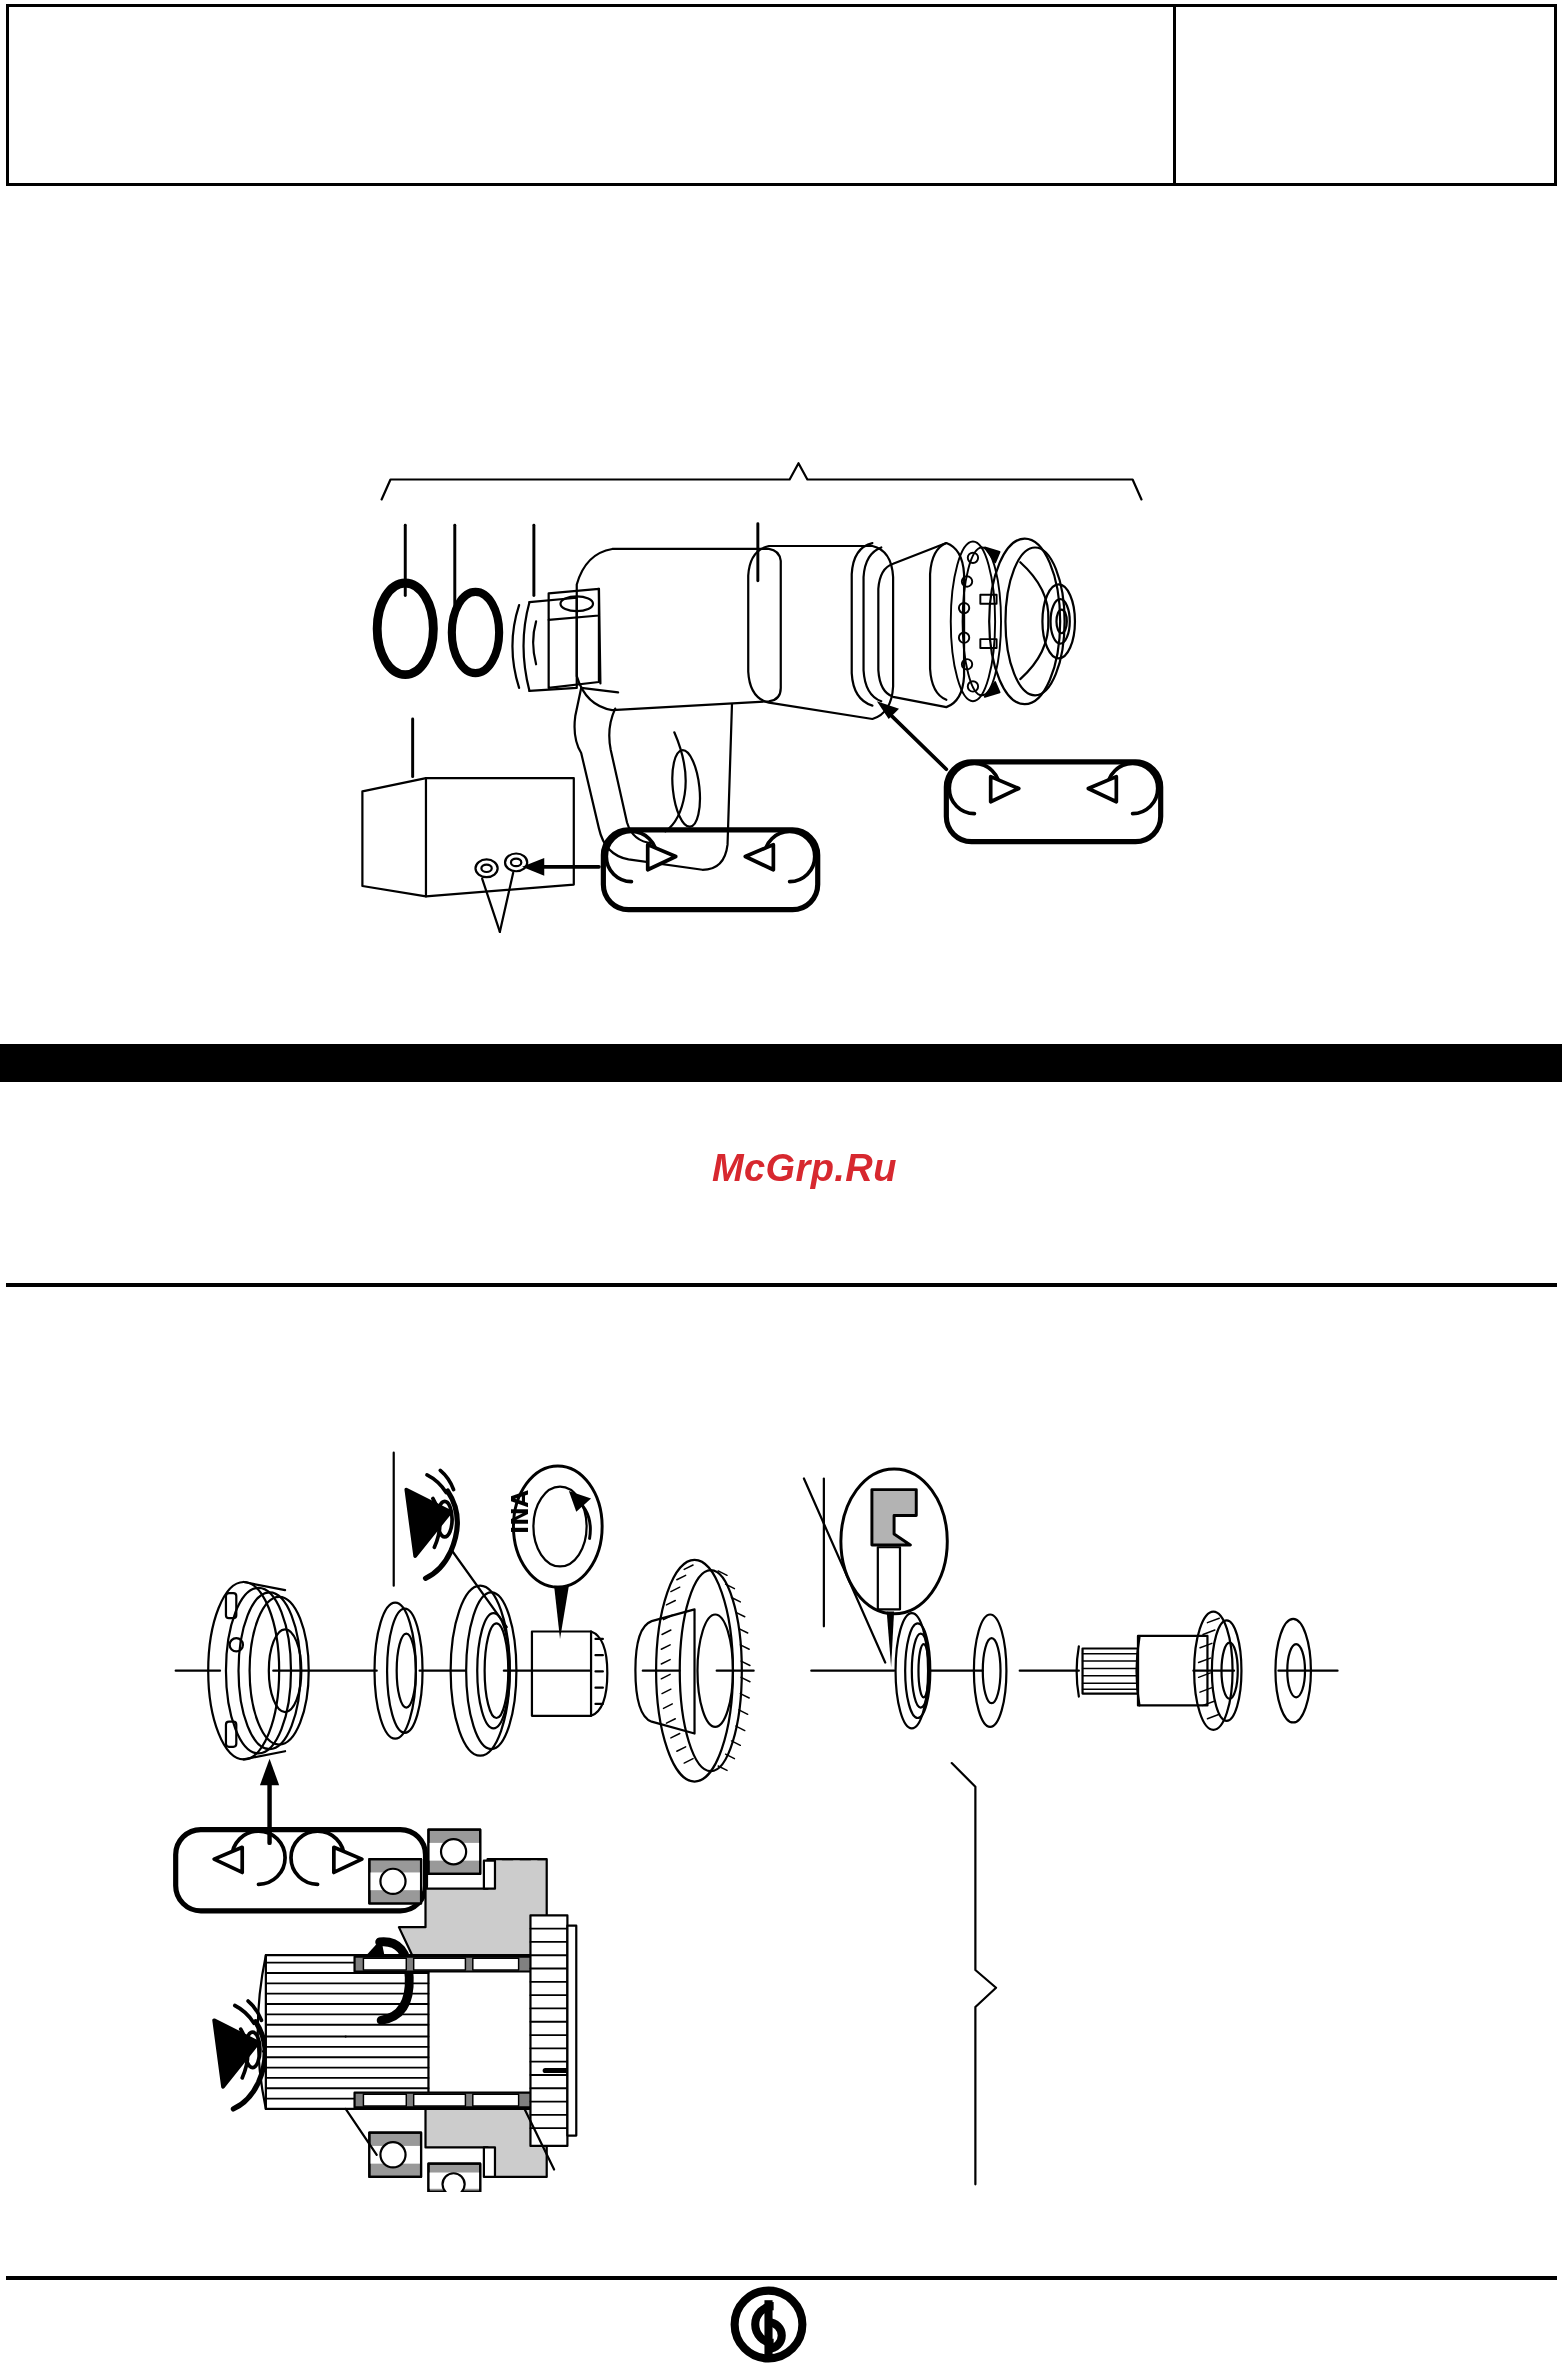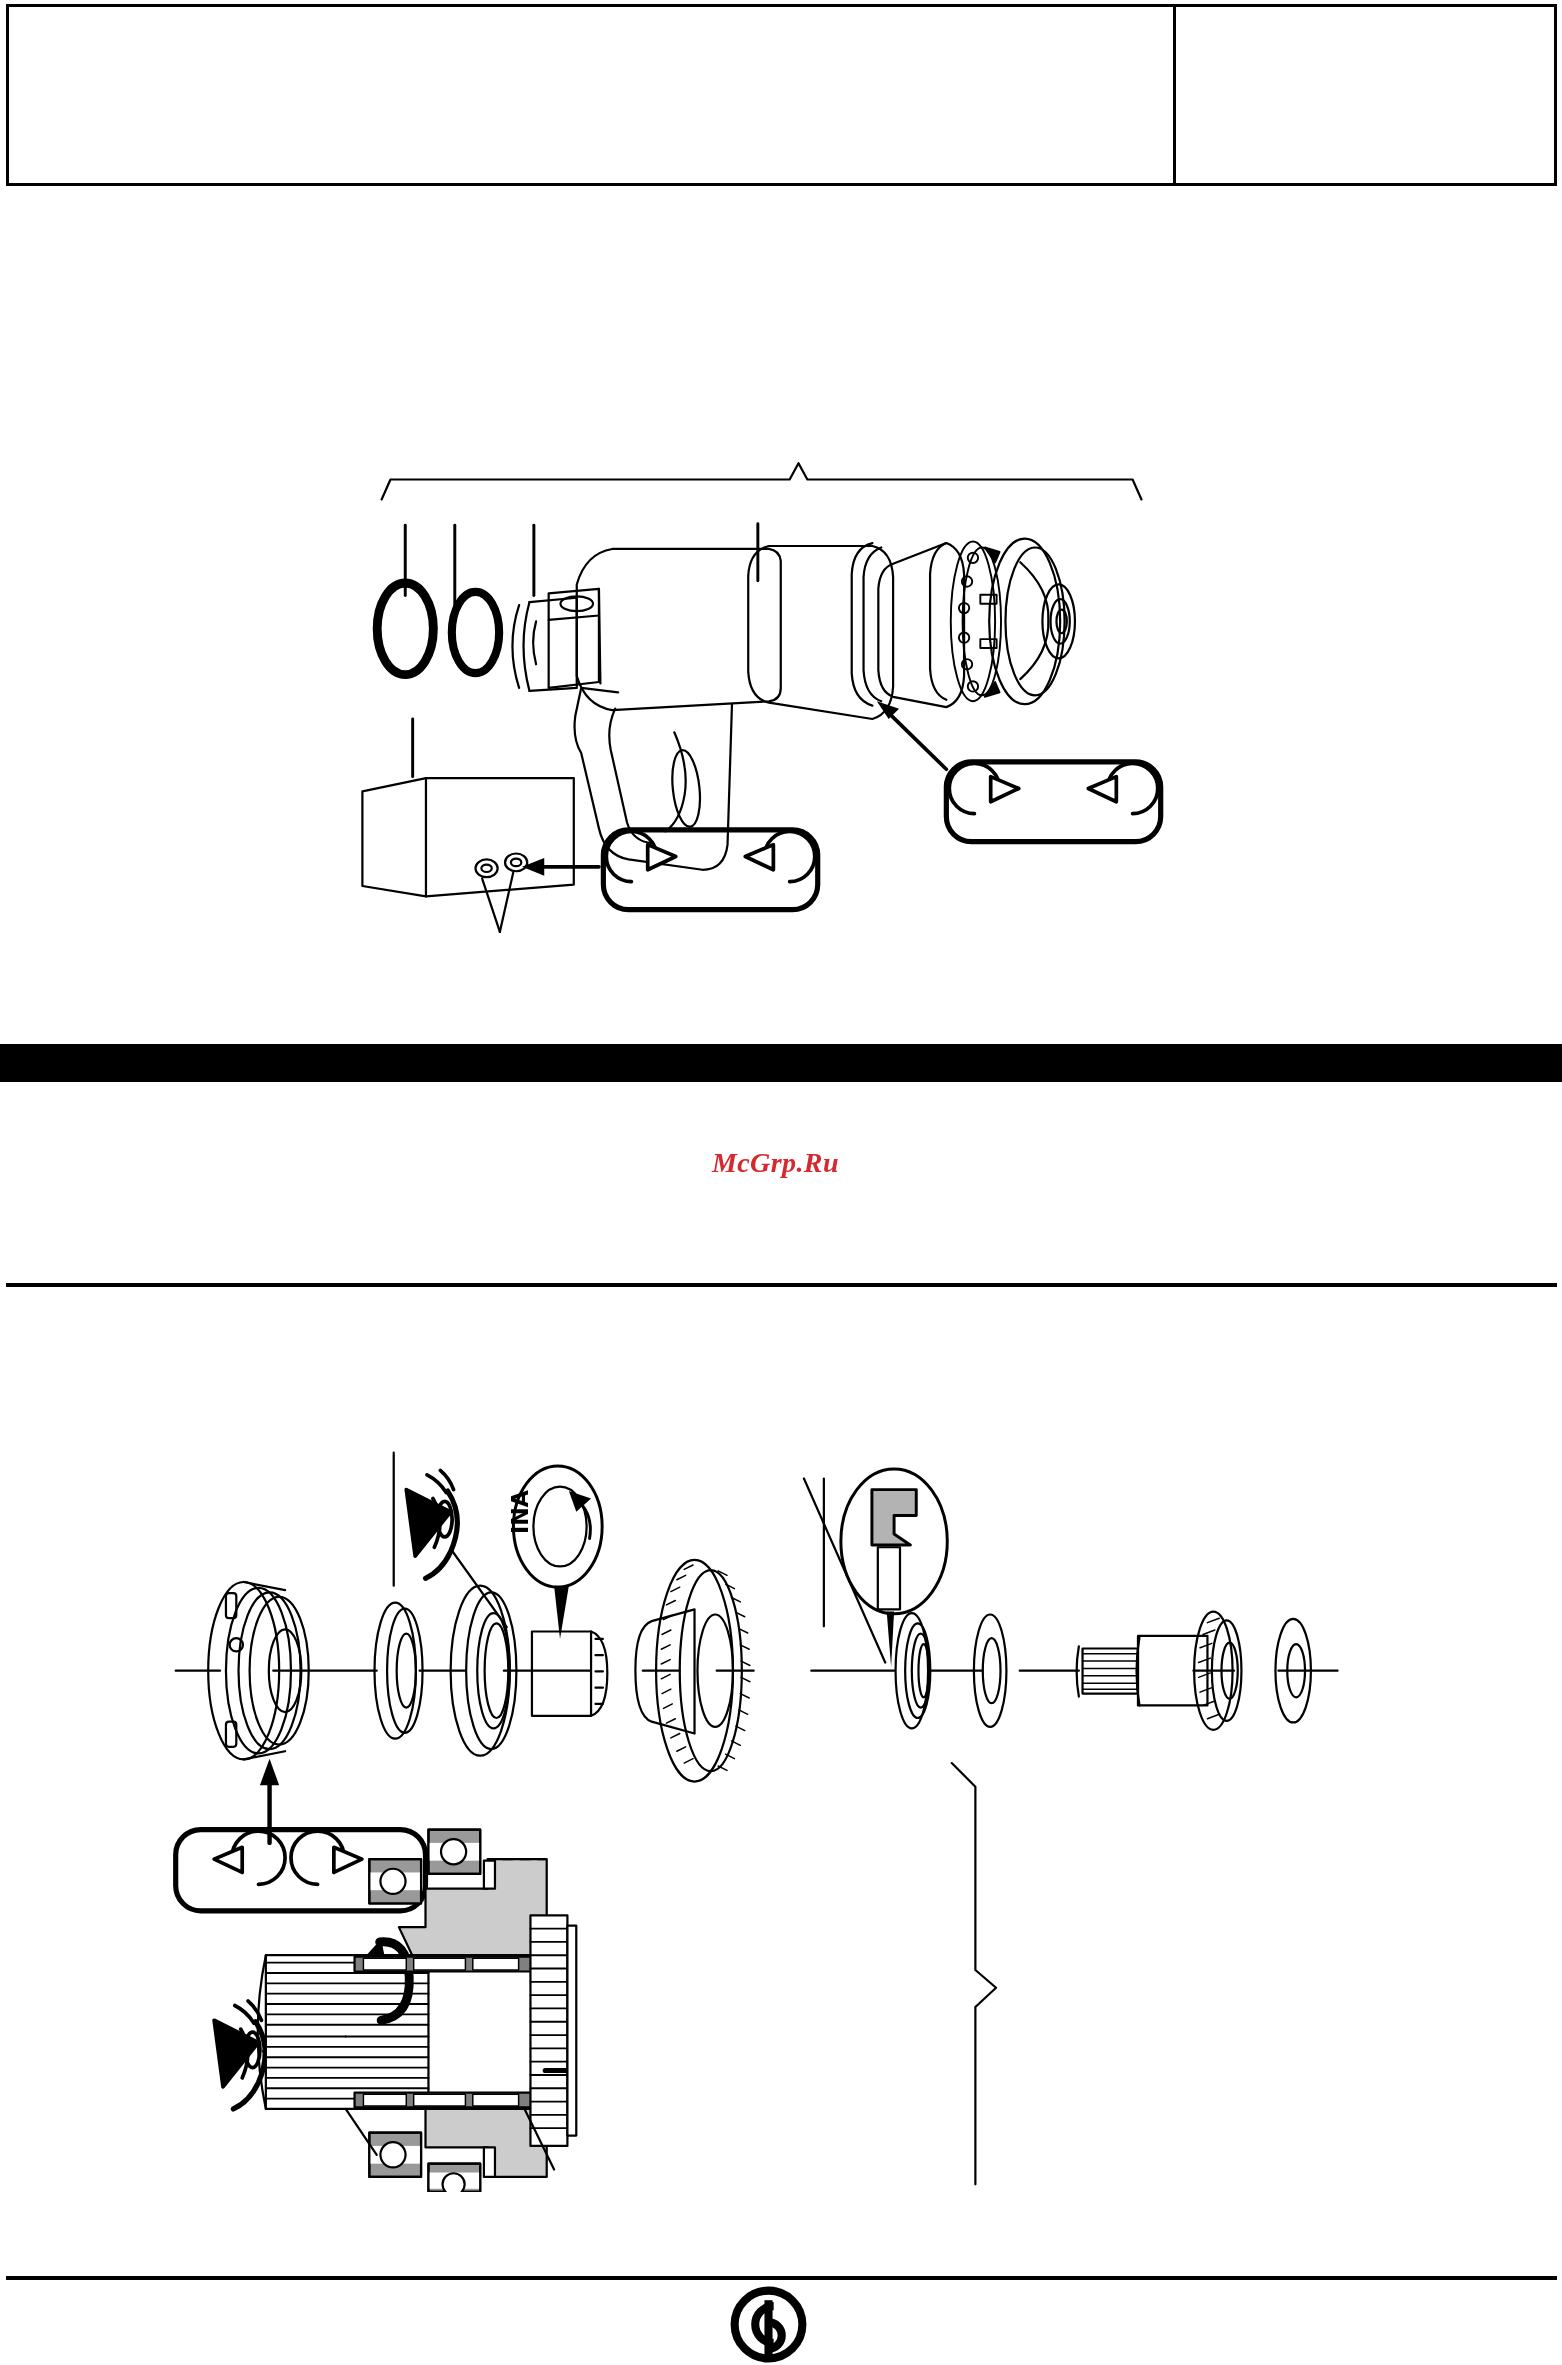"McGrp.Ru" .watermark { font-family: Liberation Serif, serif -> Liberation Sans, sans-serif; font-size: 28px -> 38px }
